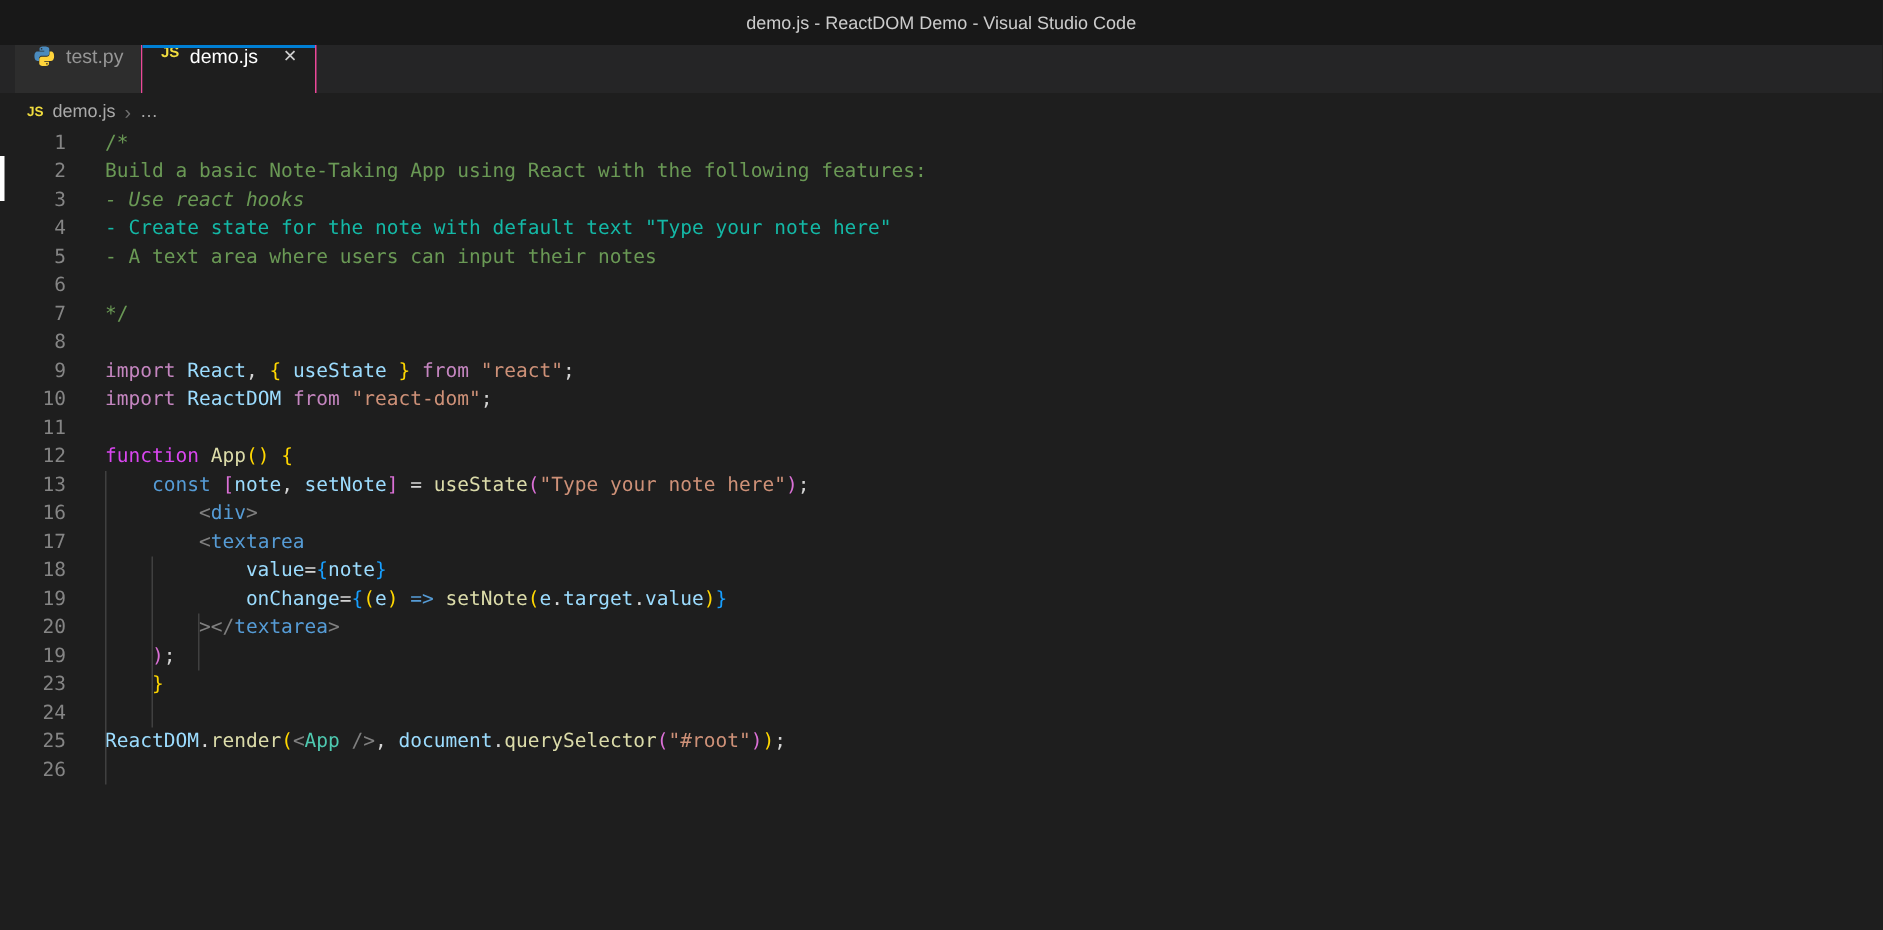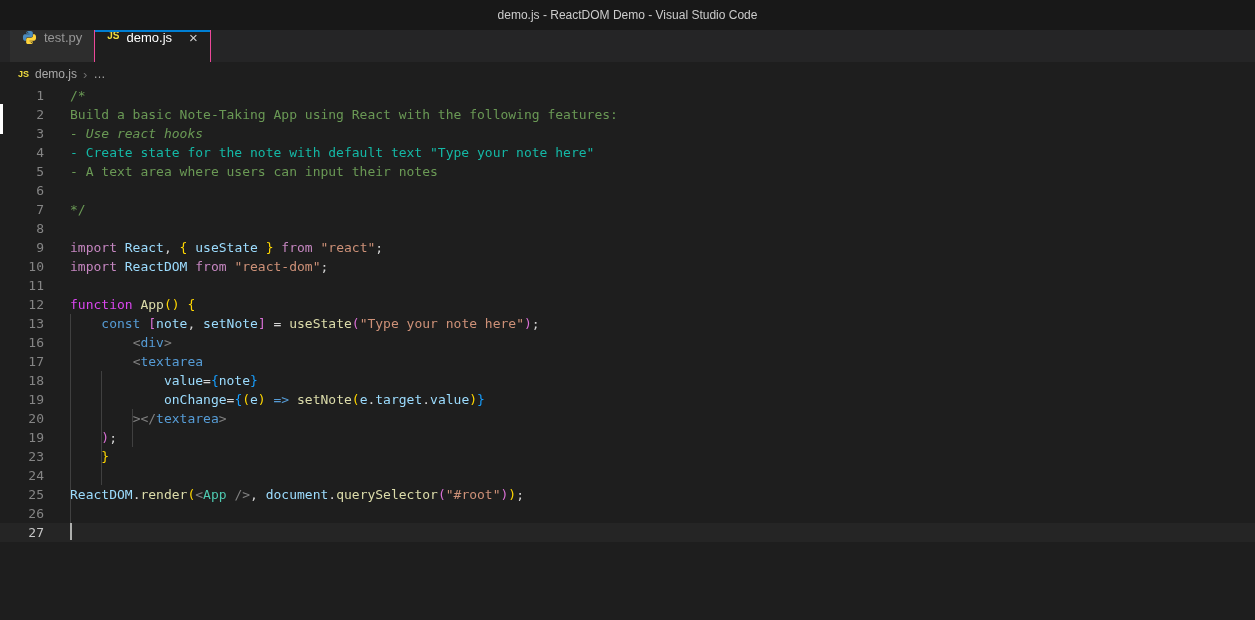"27" div.row { html: <div> <span>27</span> <span></span> <span></span> </div> -> none }
